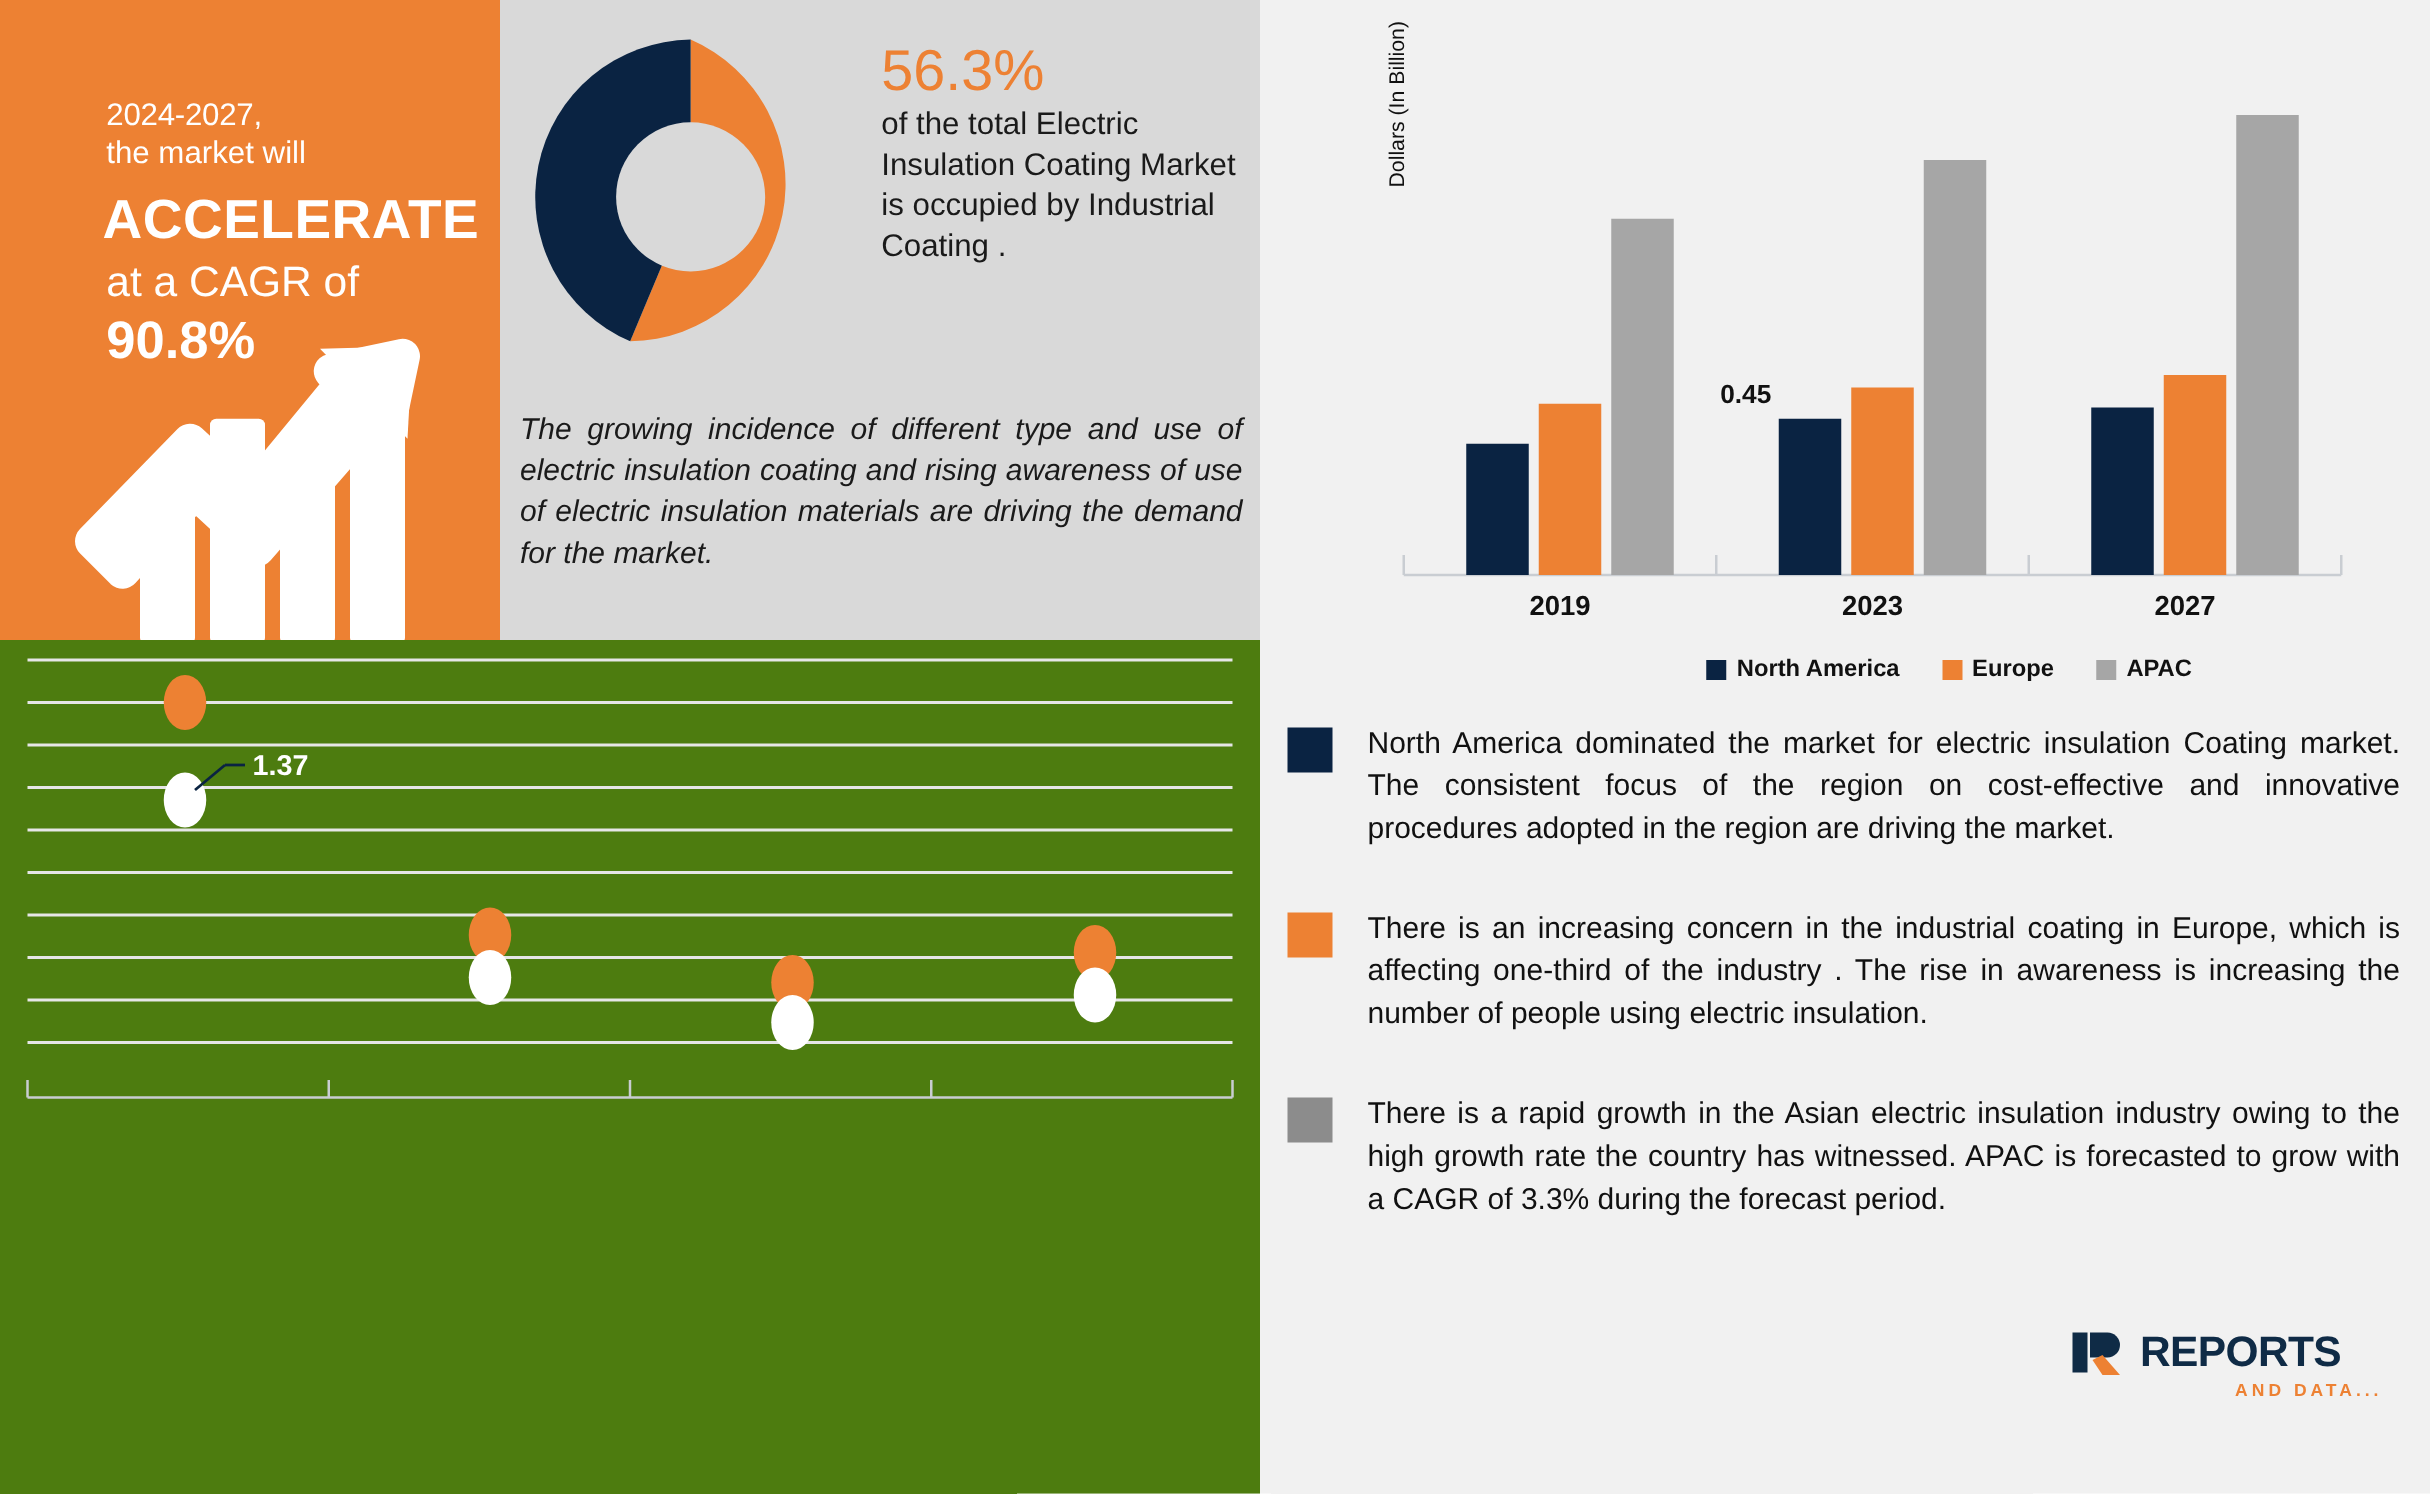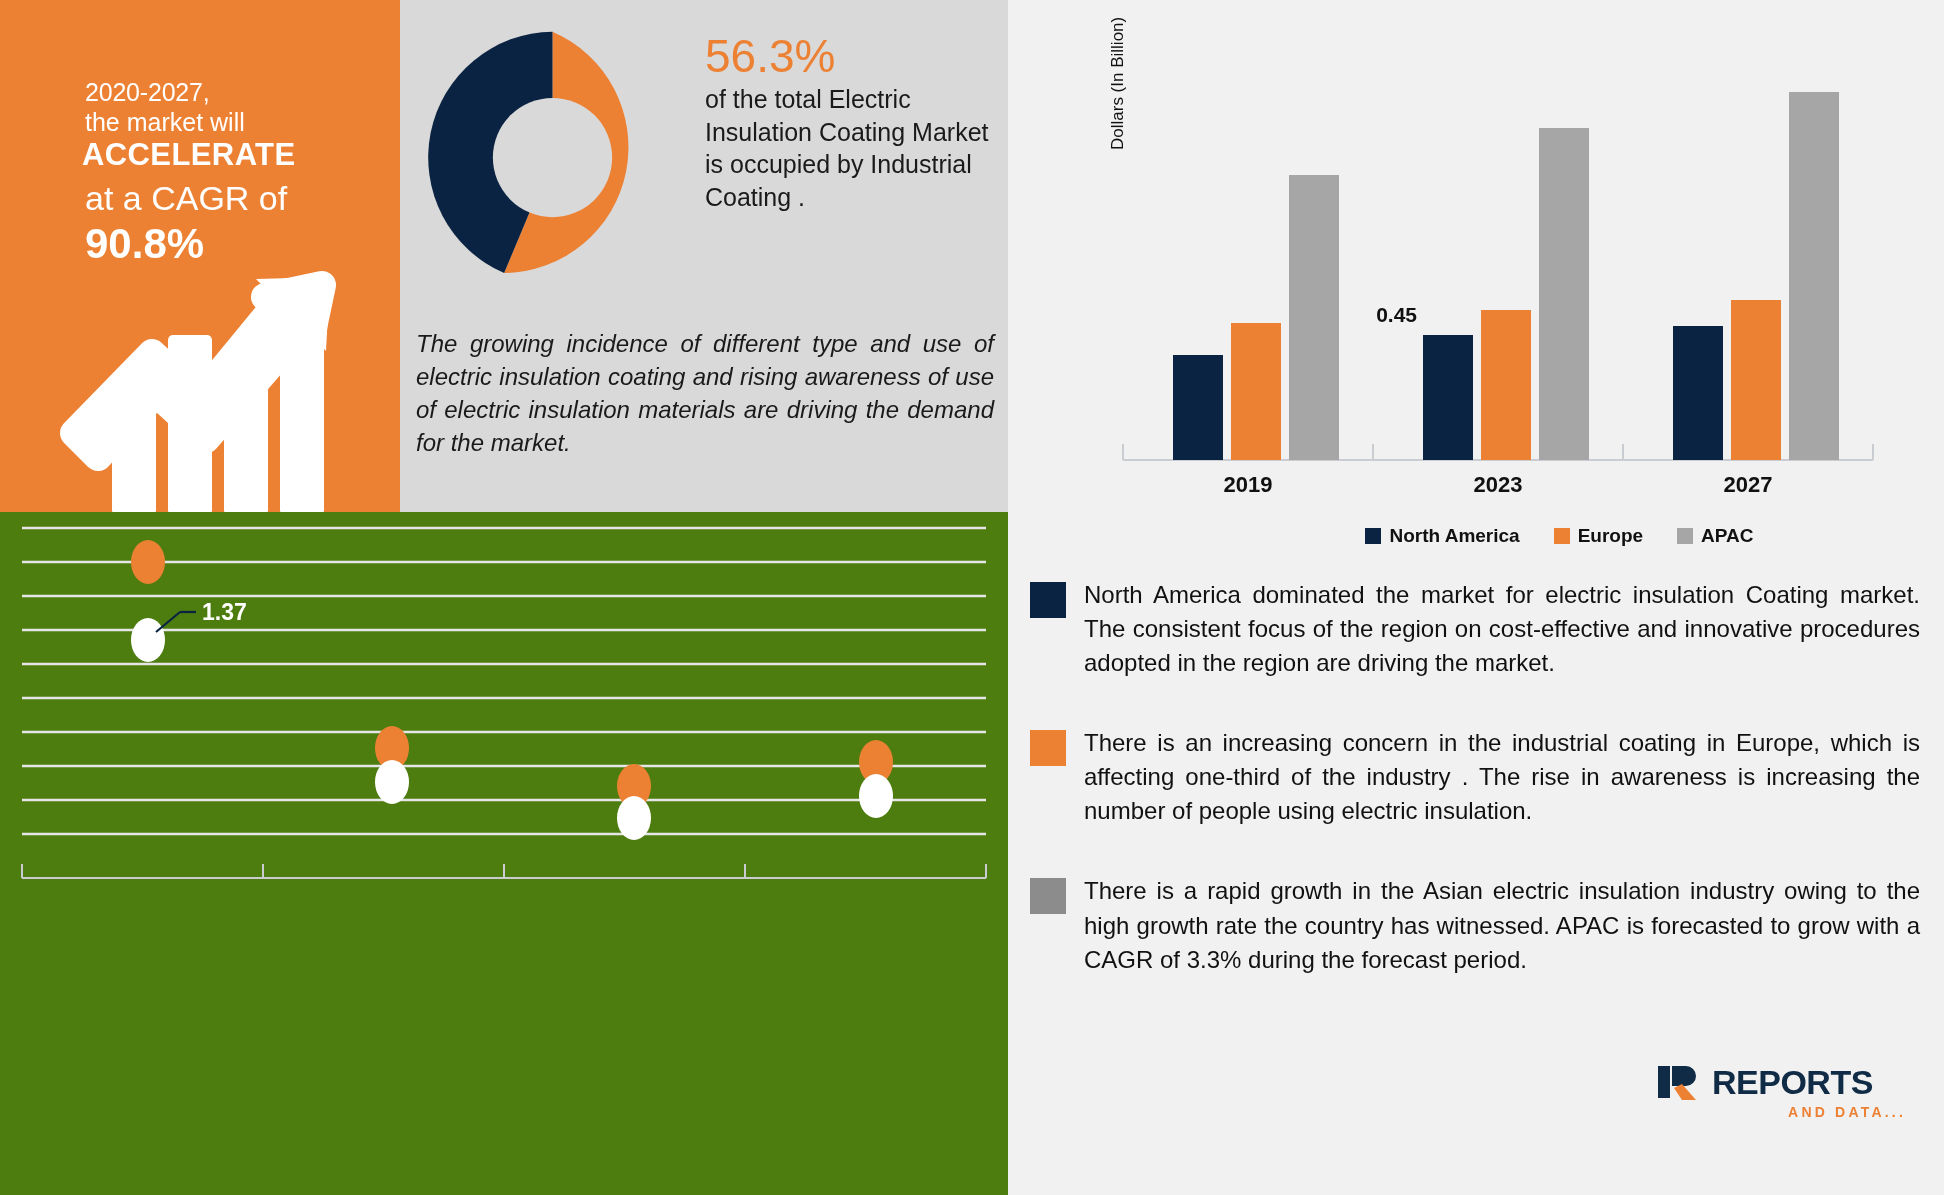"2020-2027," div.cagr-years { text: 2020-2027 -> 2024-2027 }
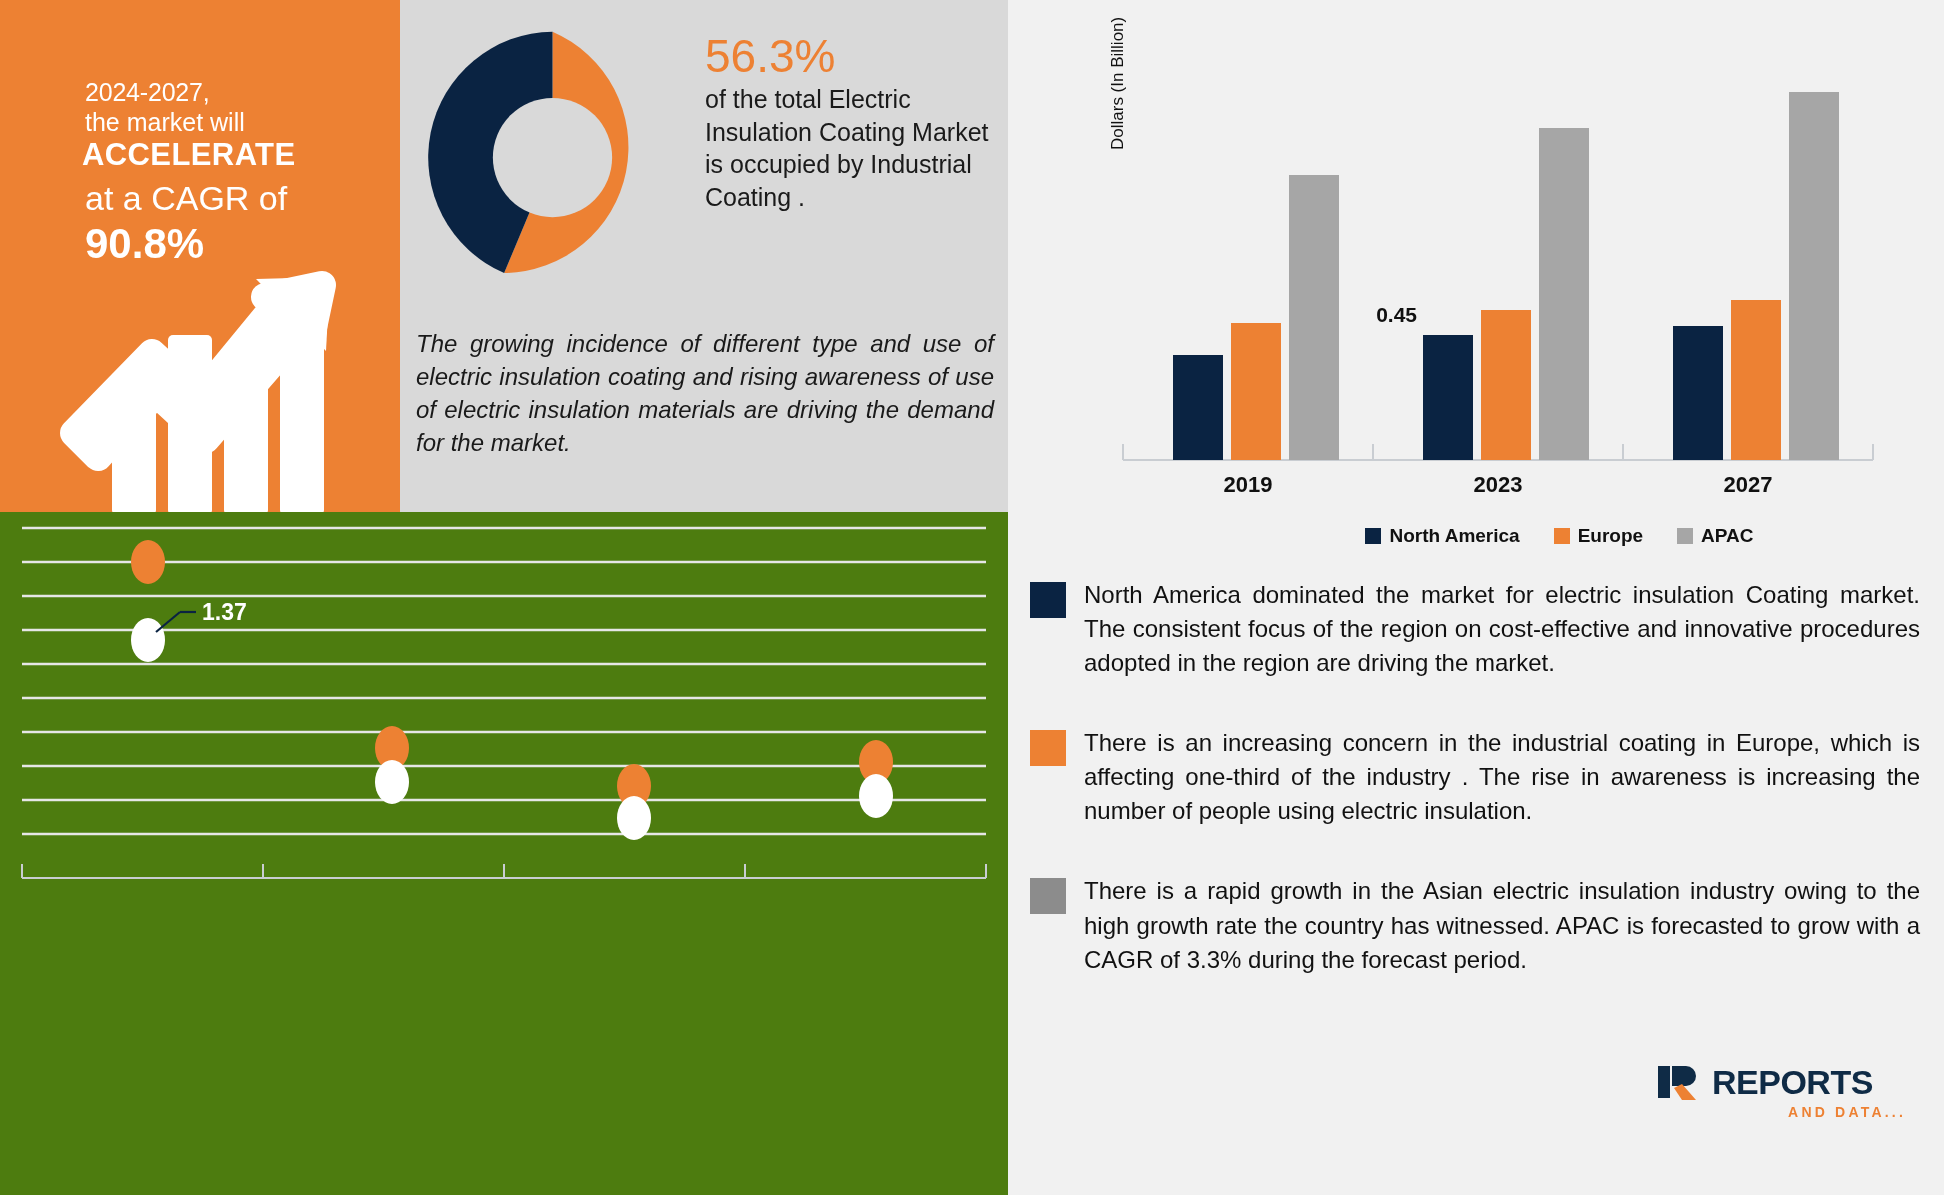"ACCELERATE" .cagr-accel { font-size: 31px -> 44px; margin: 0 0 4px -3px -> 13px 0 4px -3px }
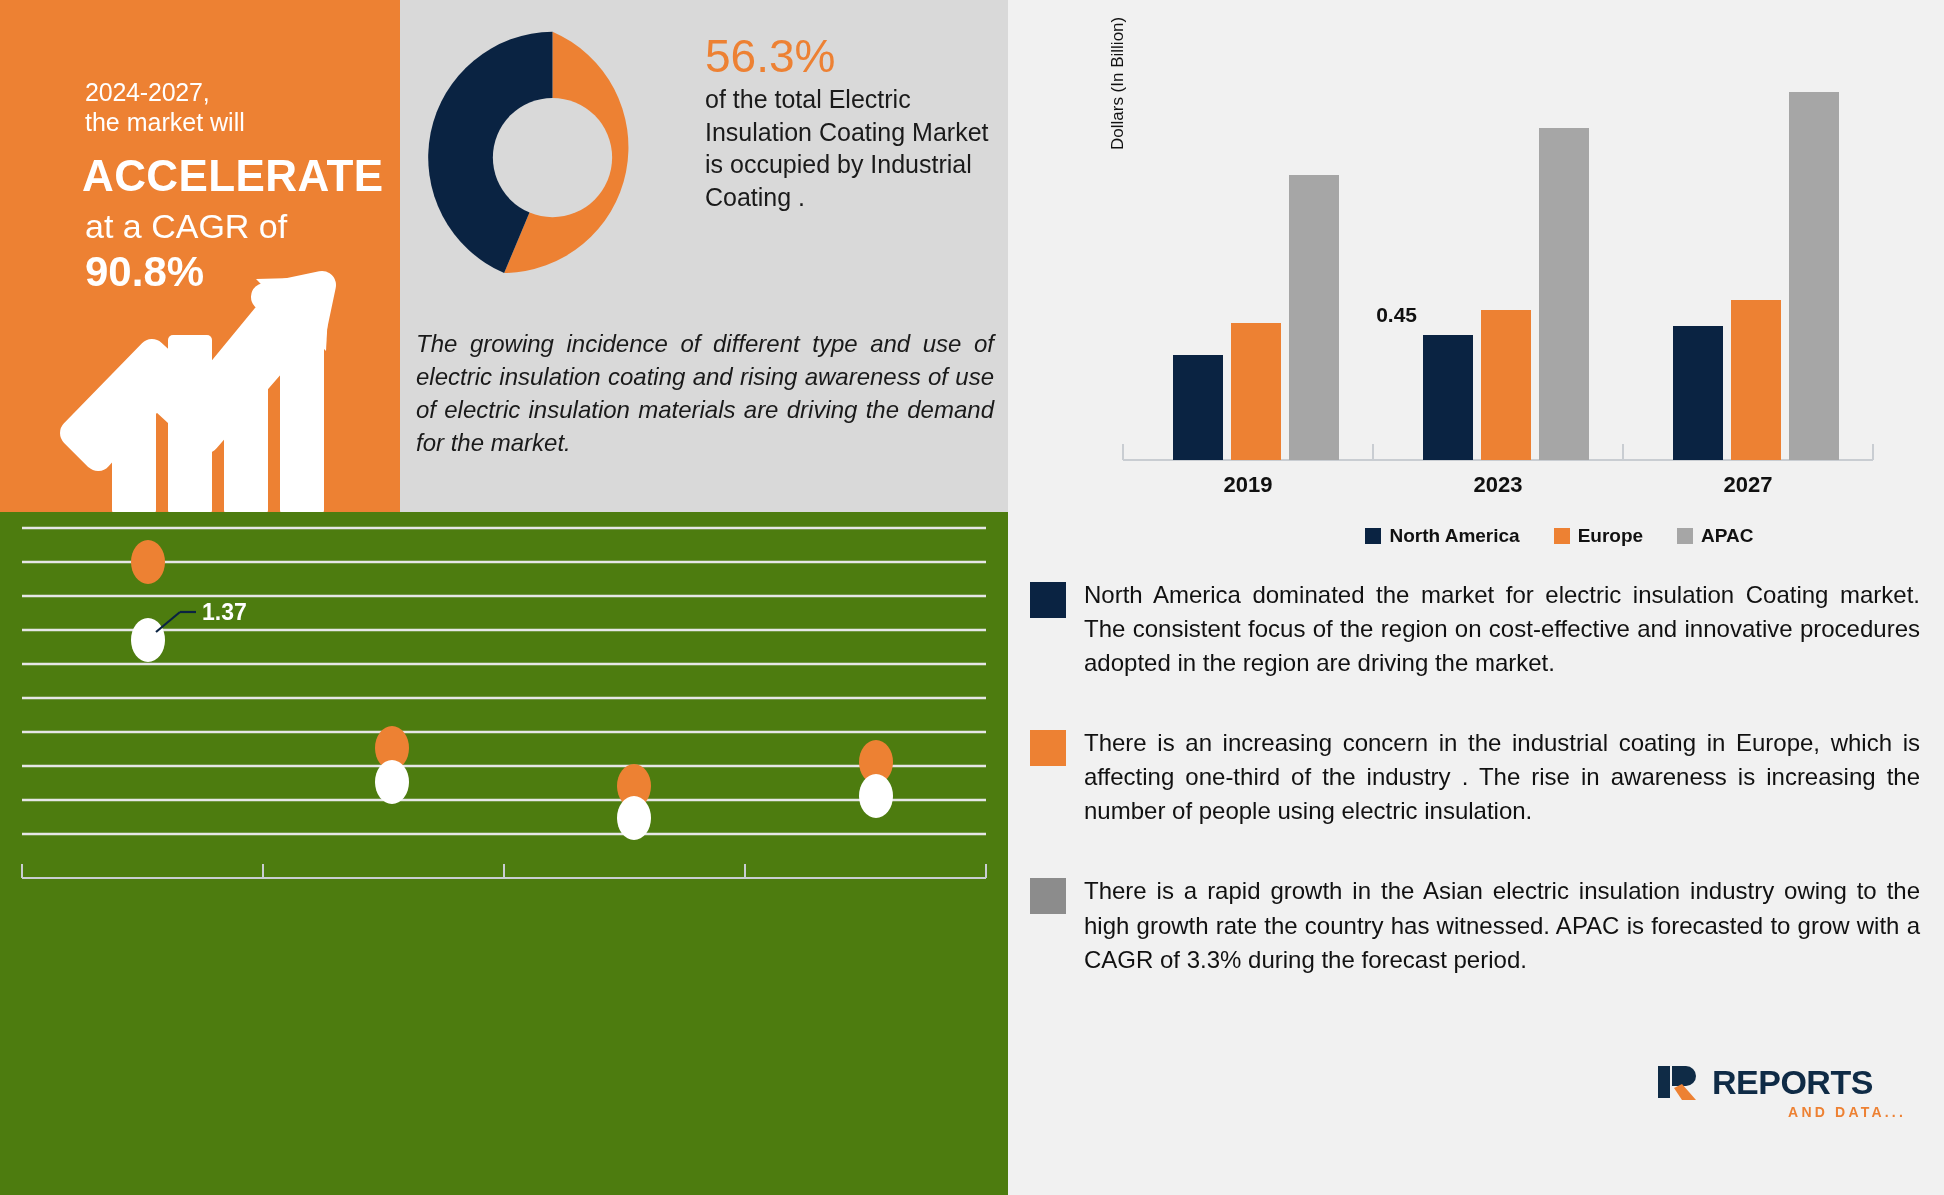"North America dominated the market" .insight { gap: 18px -> 28px }
